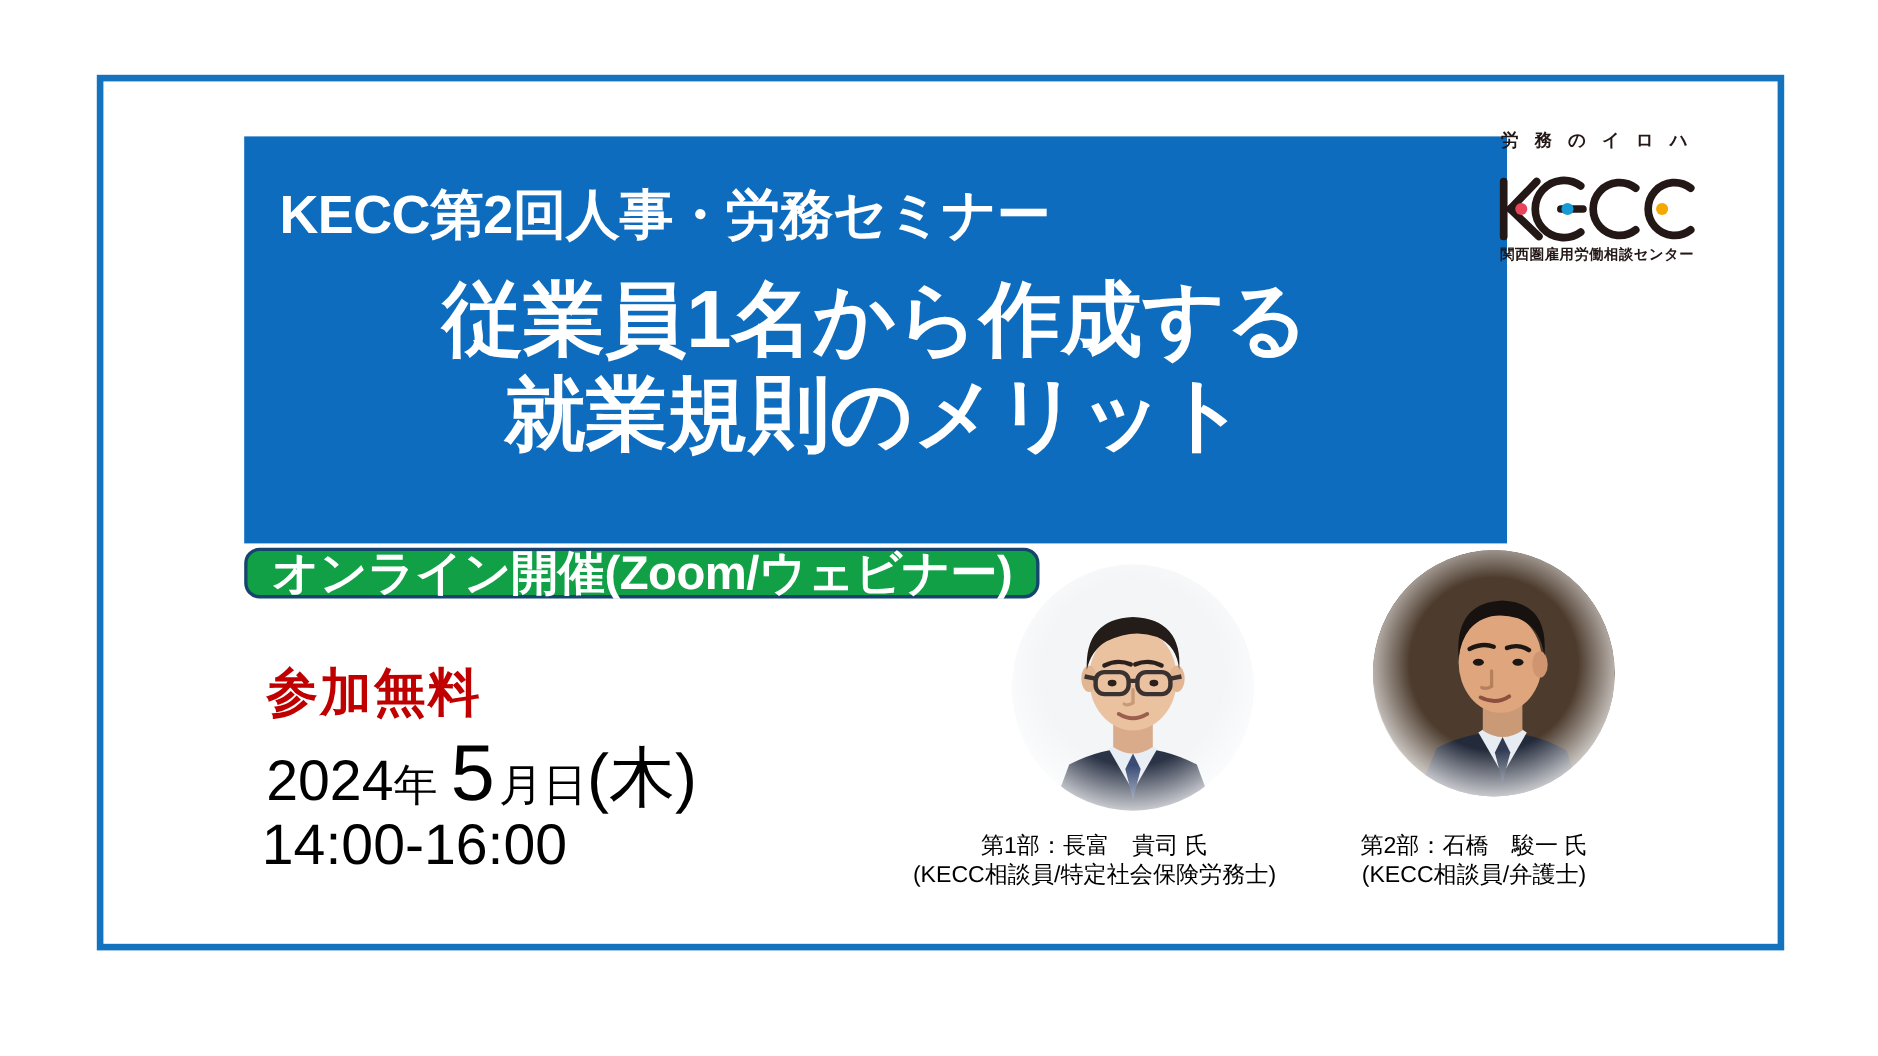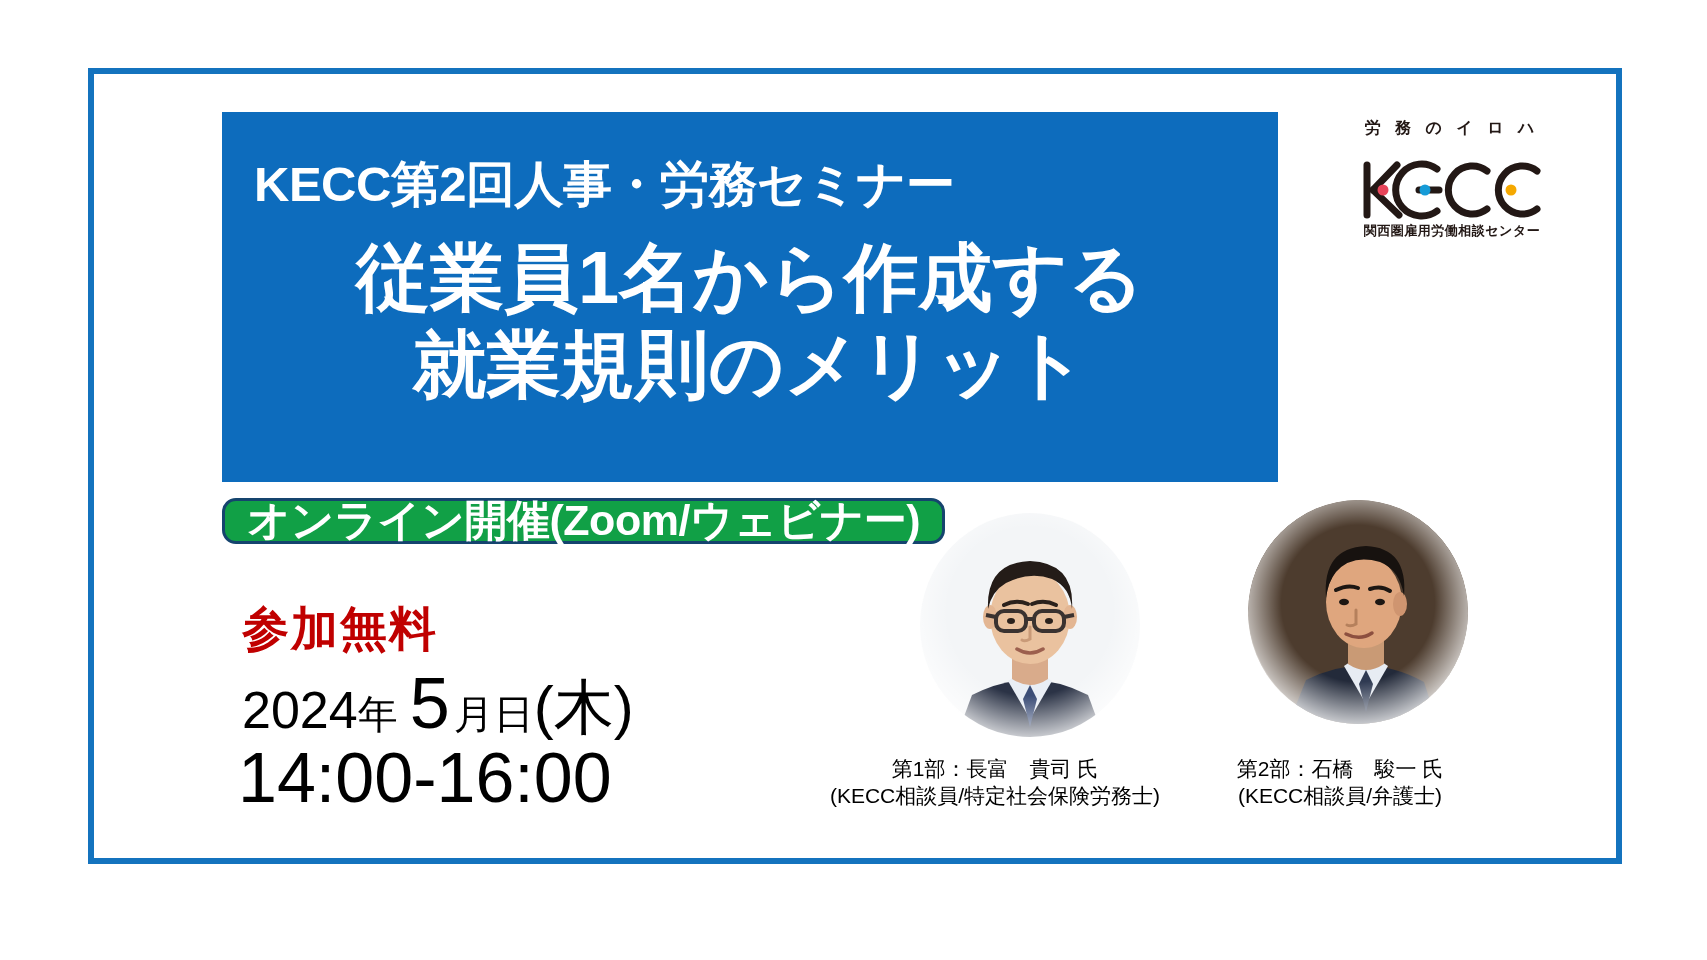"KECC第2回人事・労務セミナー" .title-panel { top: 112px -> 124px; width: 1056px -> 1148px }
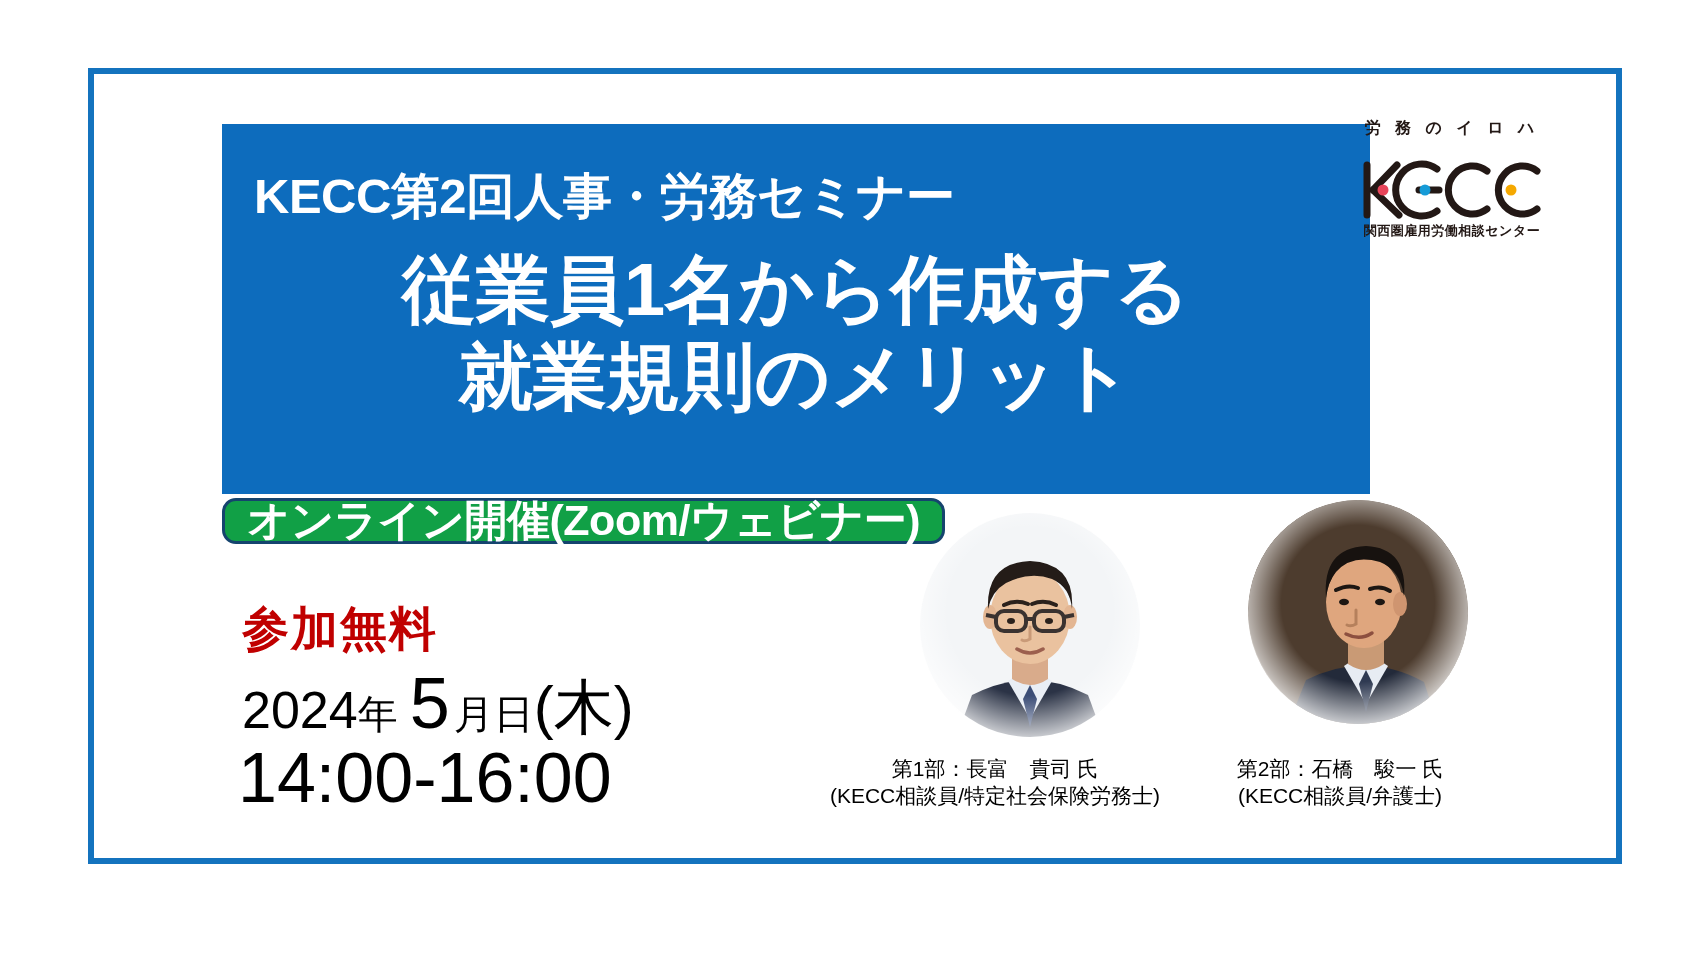"14:00-16:00" .time-line { font-size: 70px -> 52px }
